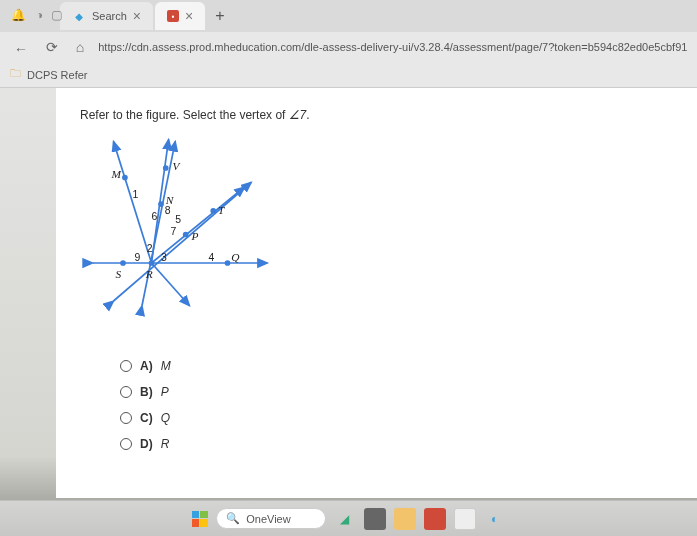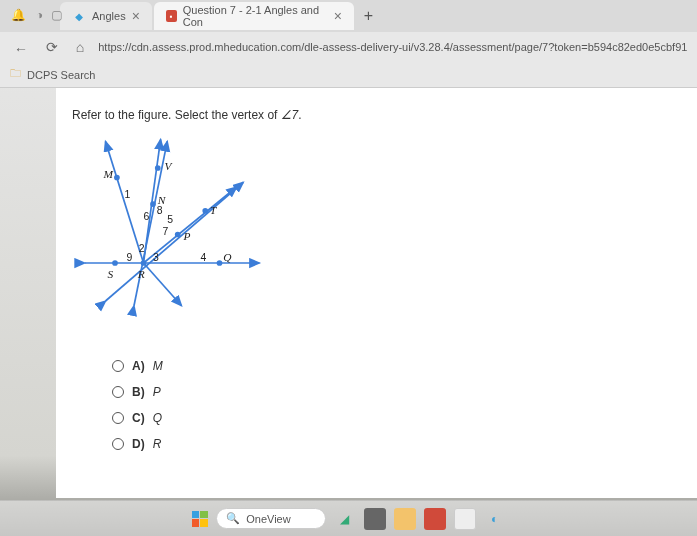"Angles" span { text: Angles -> Search }
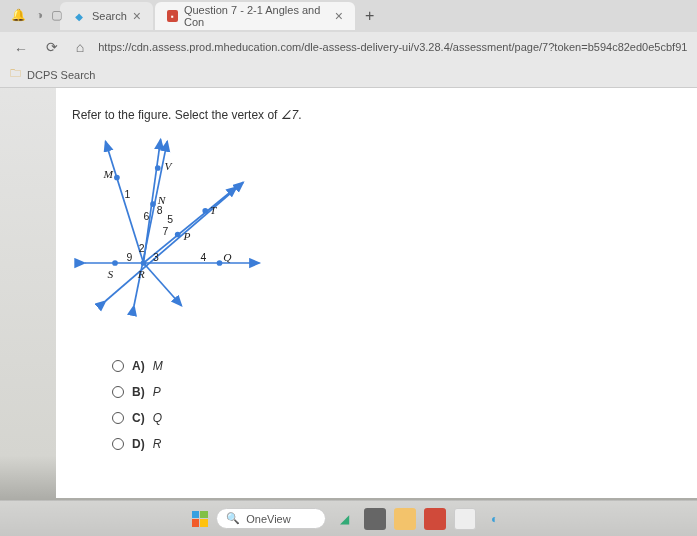"Question 7 - 2-1 Angles" span { html: <span>Question 7 - 2-1 Angles and Con</span> -> none }
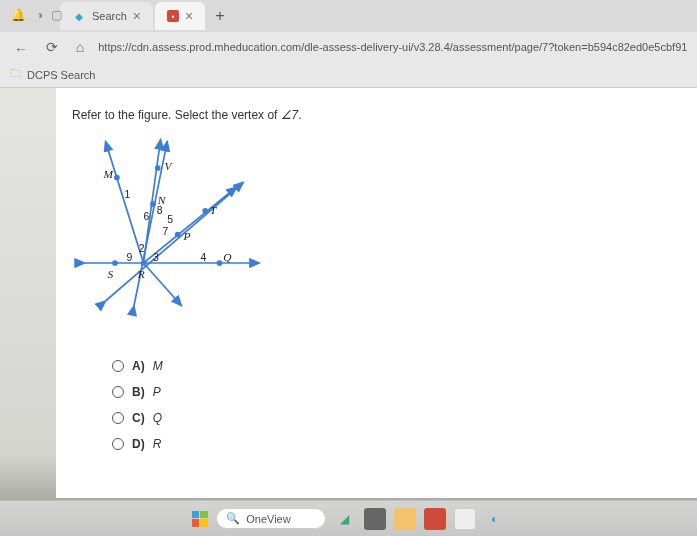"DCPS Search" span { text: Search -> Refer }
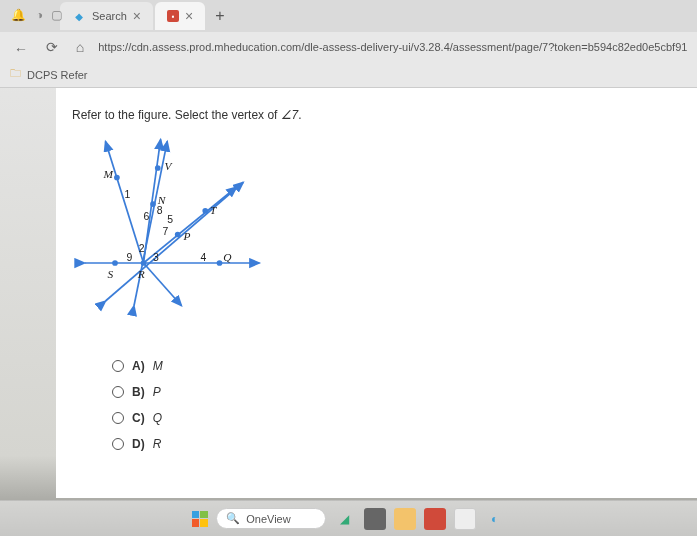"Refer to the figure. Select" .content { padding: 20px 16px -> 20px 24px }
